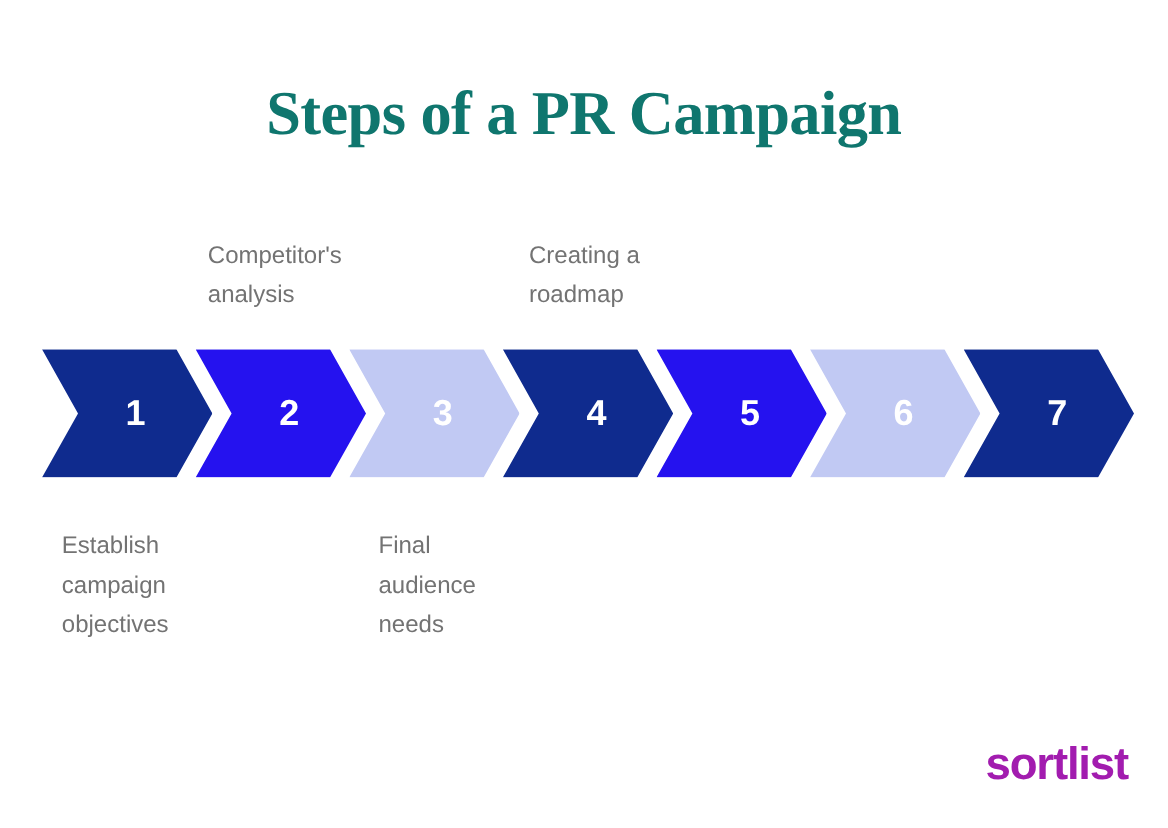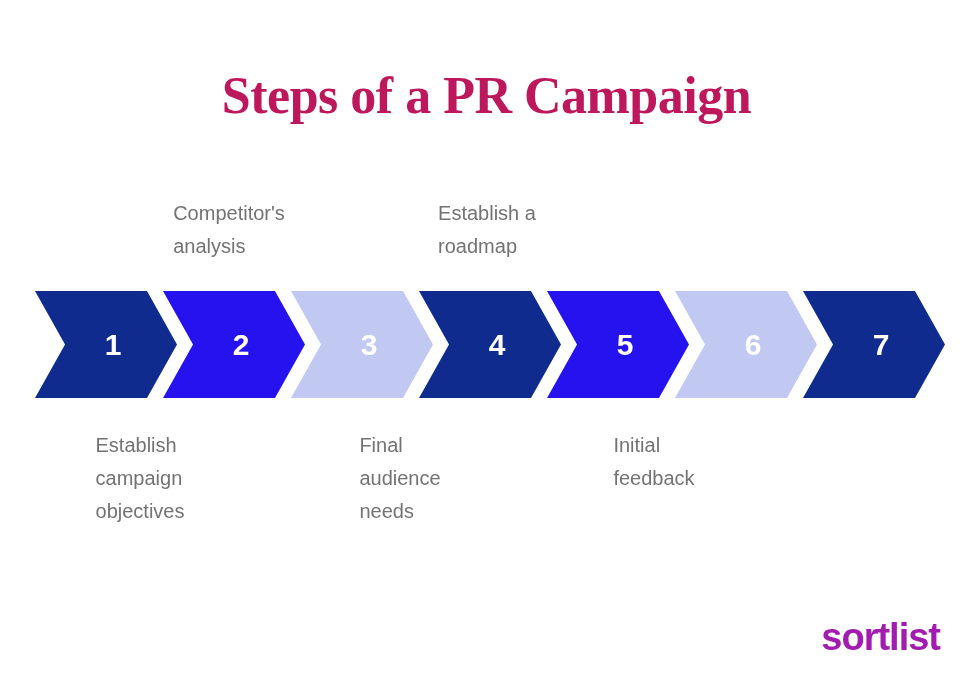"Steps of a PR Campaign" .title { color: #be185d -> #0f766e }
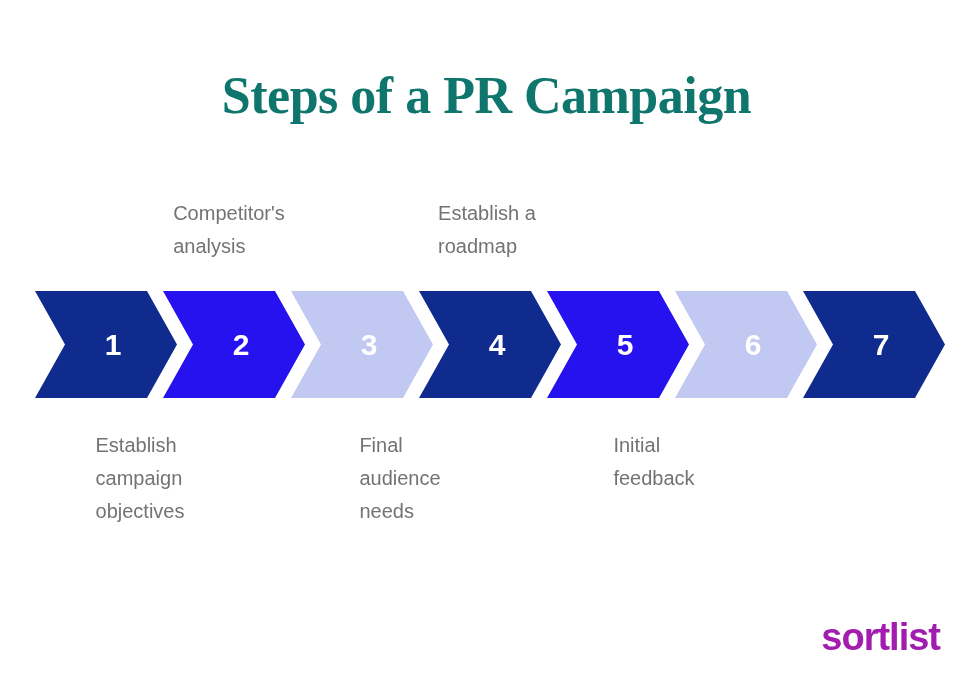"Establish a" div.step-label { text: Establish -> Creating }
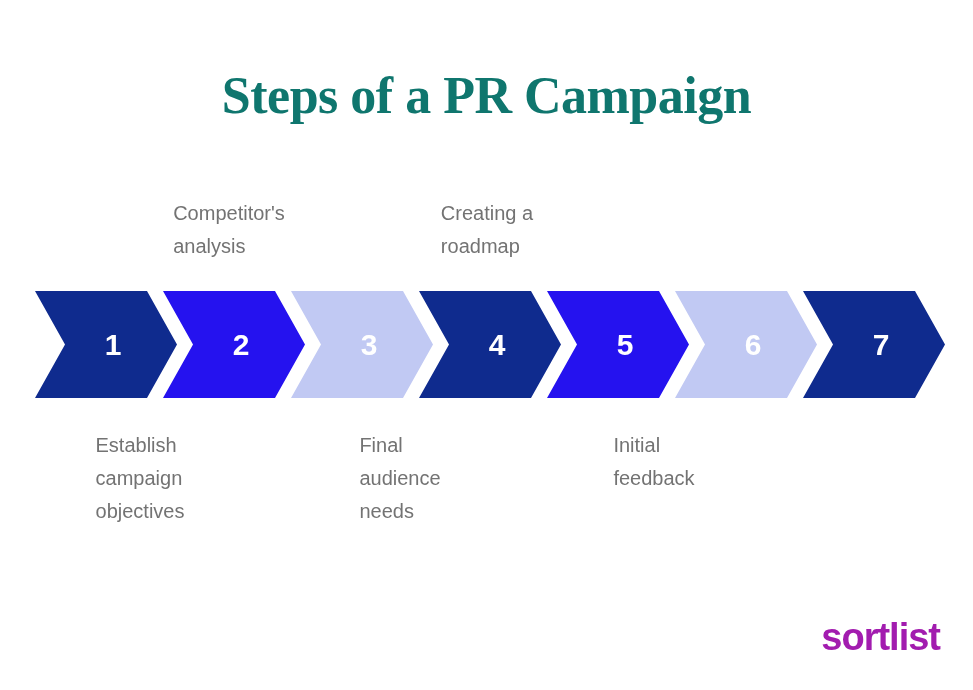"Establish" .step-label.below { margin-left: 44px -> none; top: 429px -> 439px }
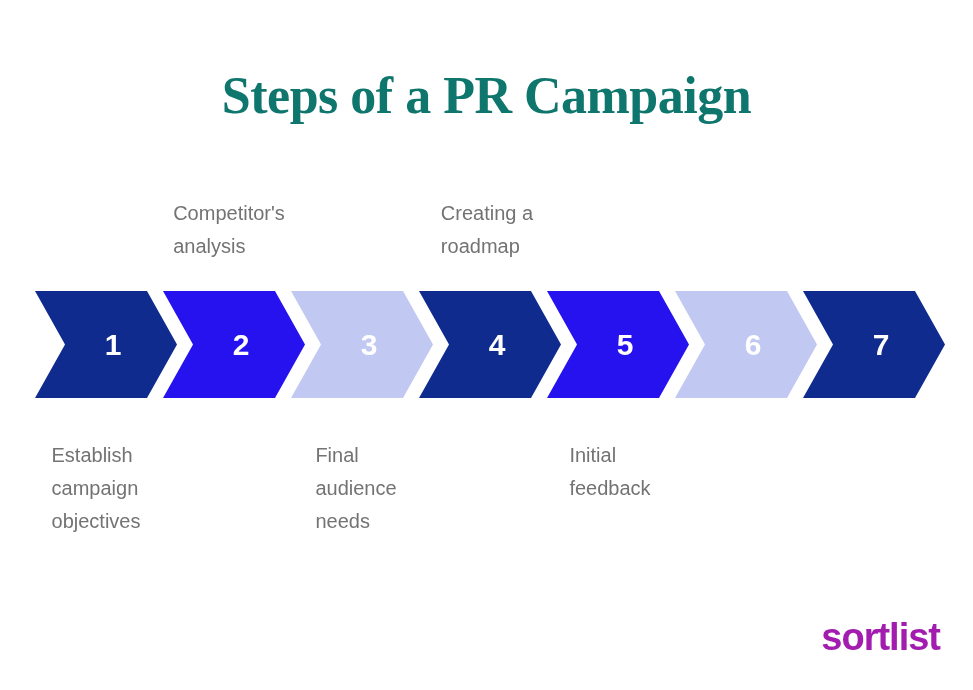"Initial" div.step-label { html: <div>Initial feedback</div> -> none }
